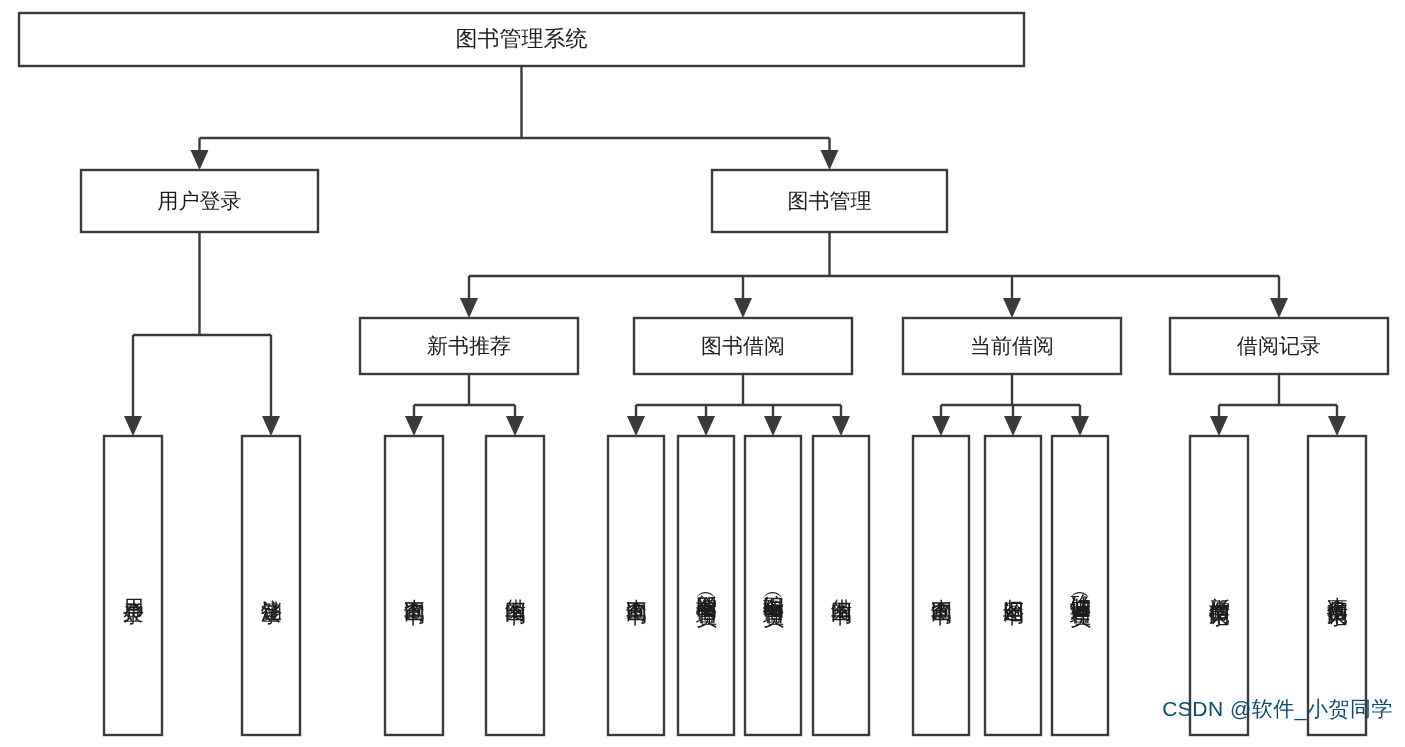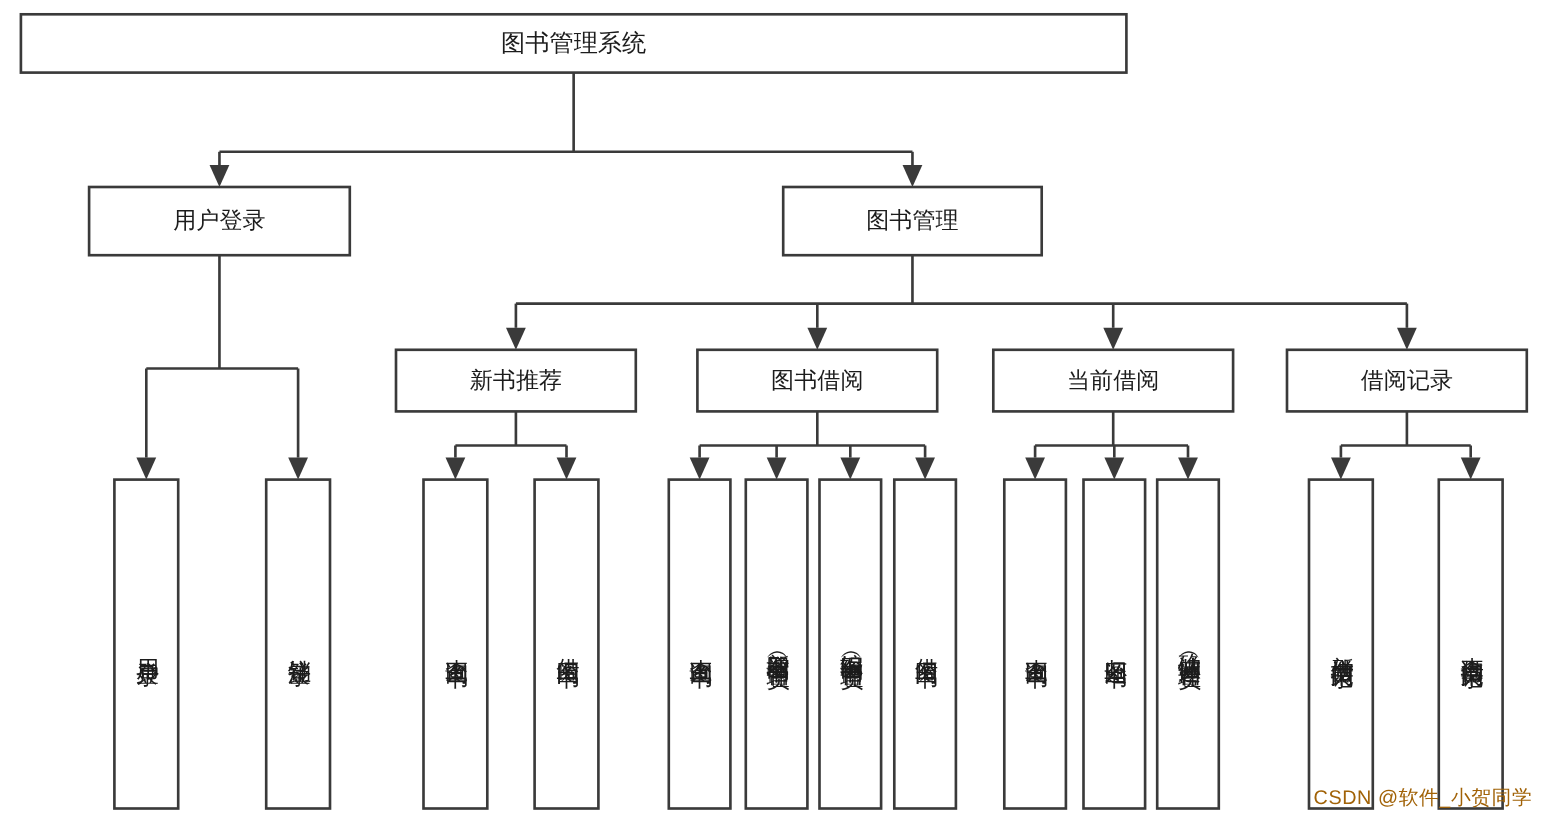"CSDN @软件_小贺同学" #watermark { bottom: 10px -> 24px; color: #a16207 -> #0c4a6e; font-size: 18px -> 21px }
